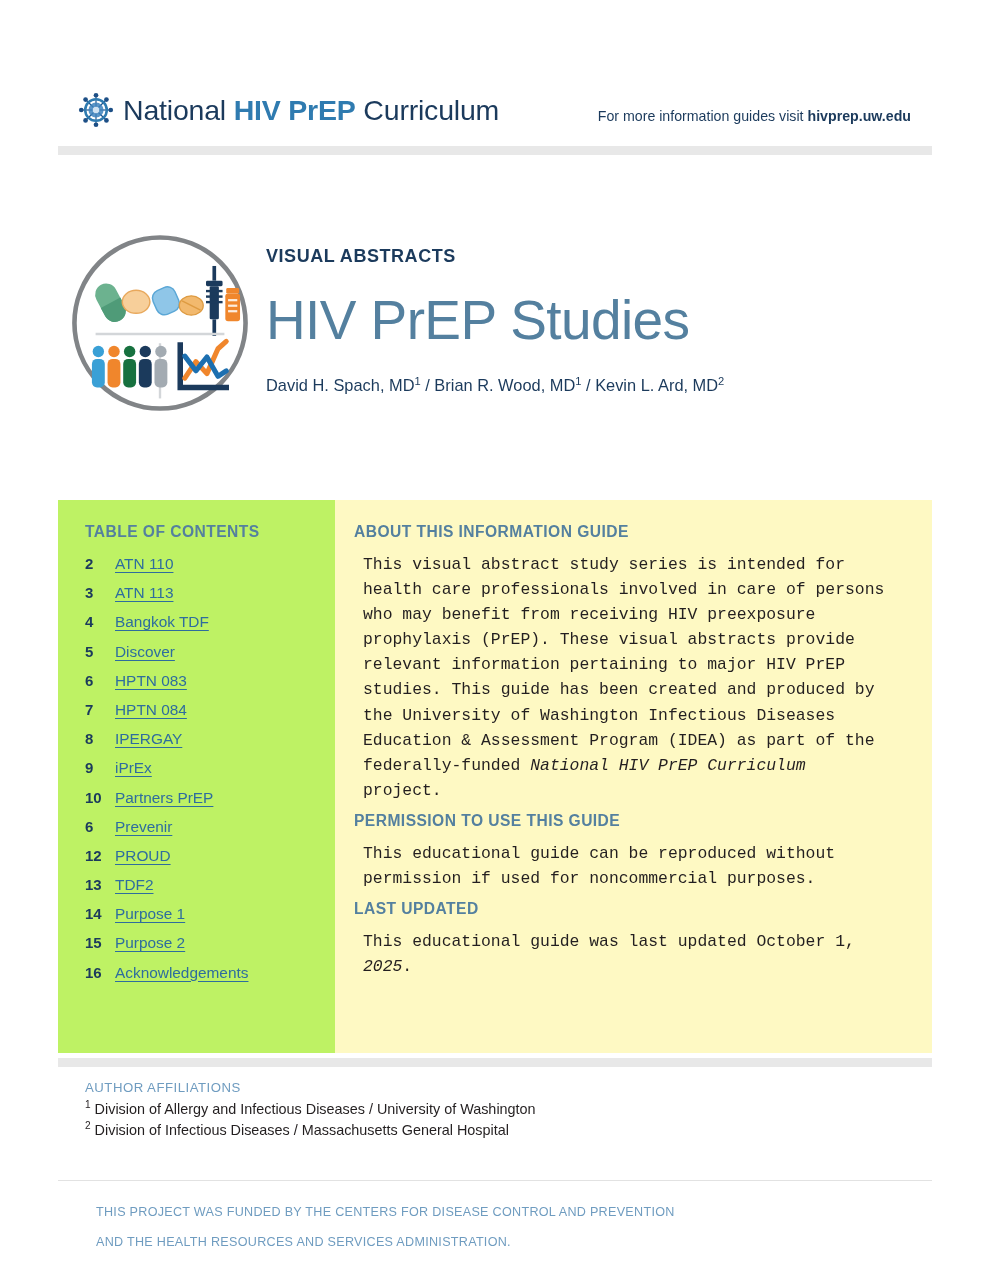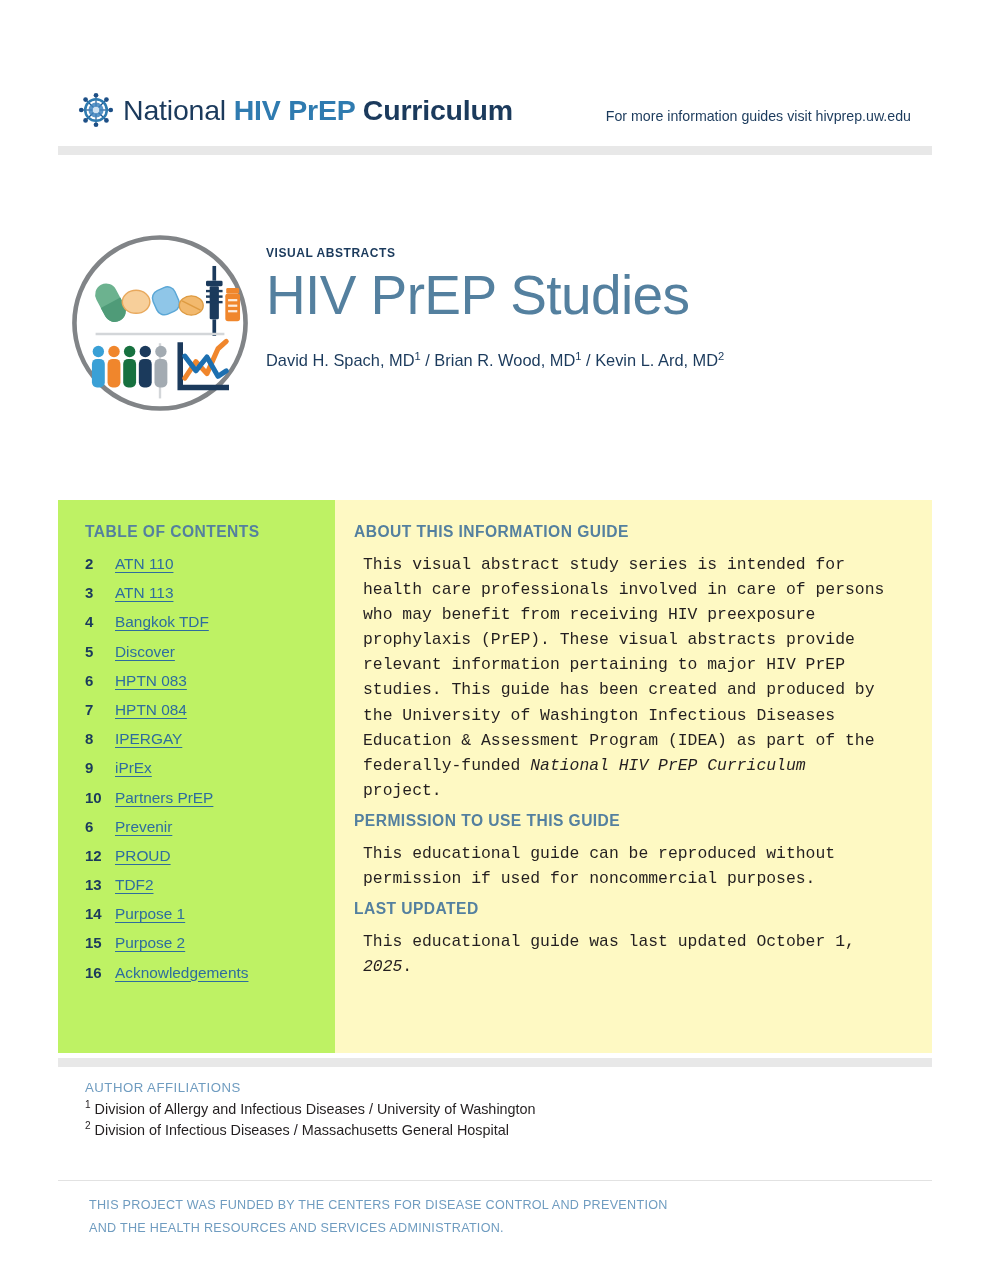"Curriculum" .brand-text .tail { font-weight: 700 -> 400 }
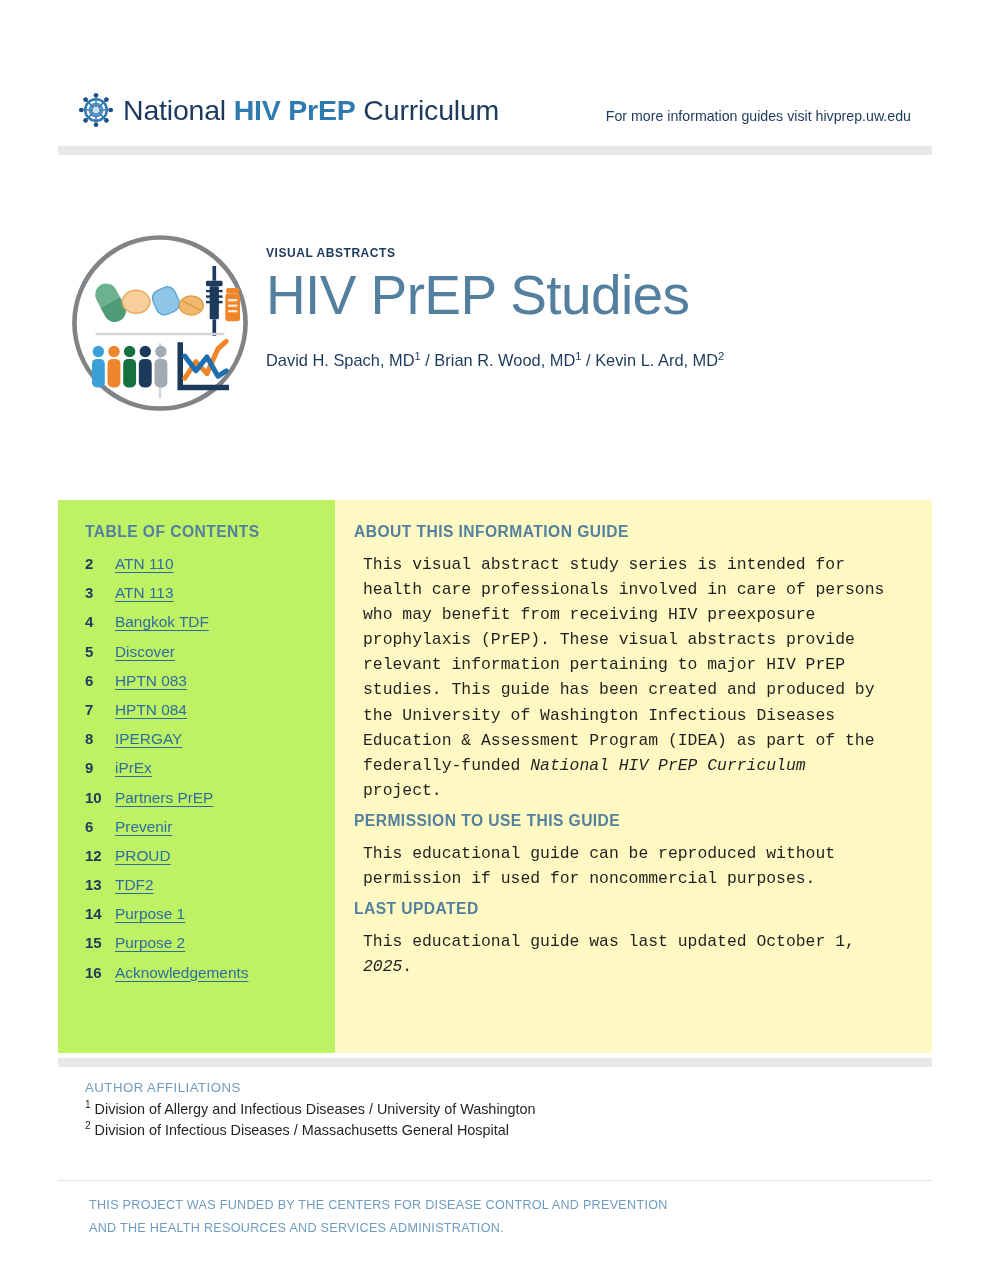"hivprep.uw.edu" .masthead-note b { font-weight: 400 -> 700 }
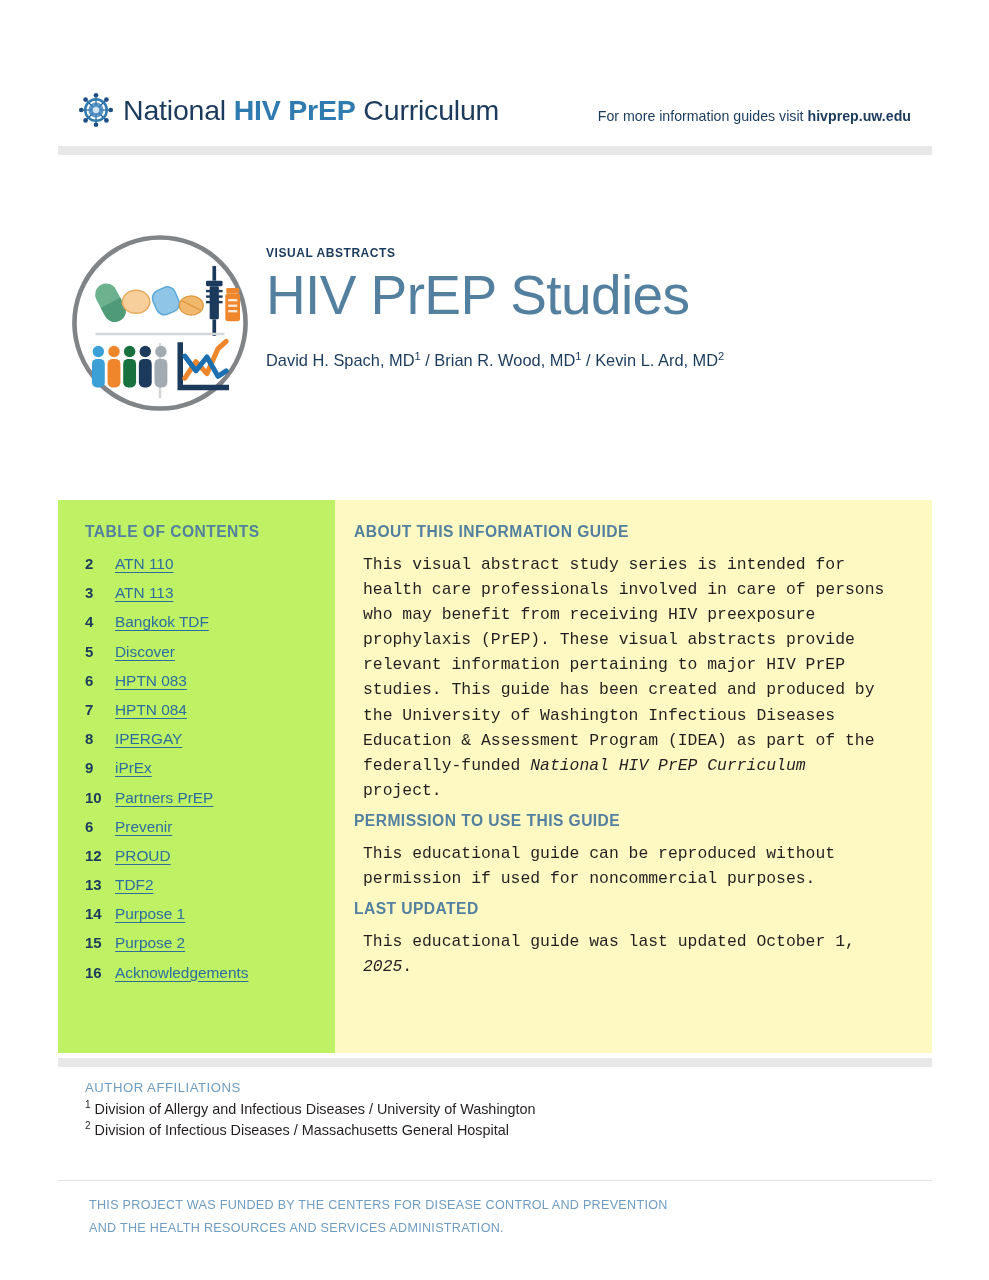"VISUAL ABSTRACTS" .eyebrow { font-size: 12px -> 18px; margin: 0 0 6px 0 -> 0 0 24px 0 }
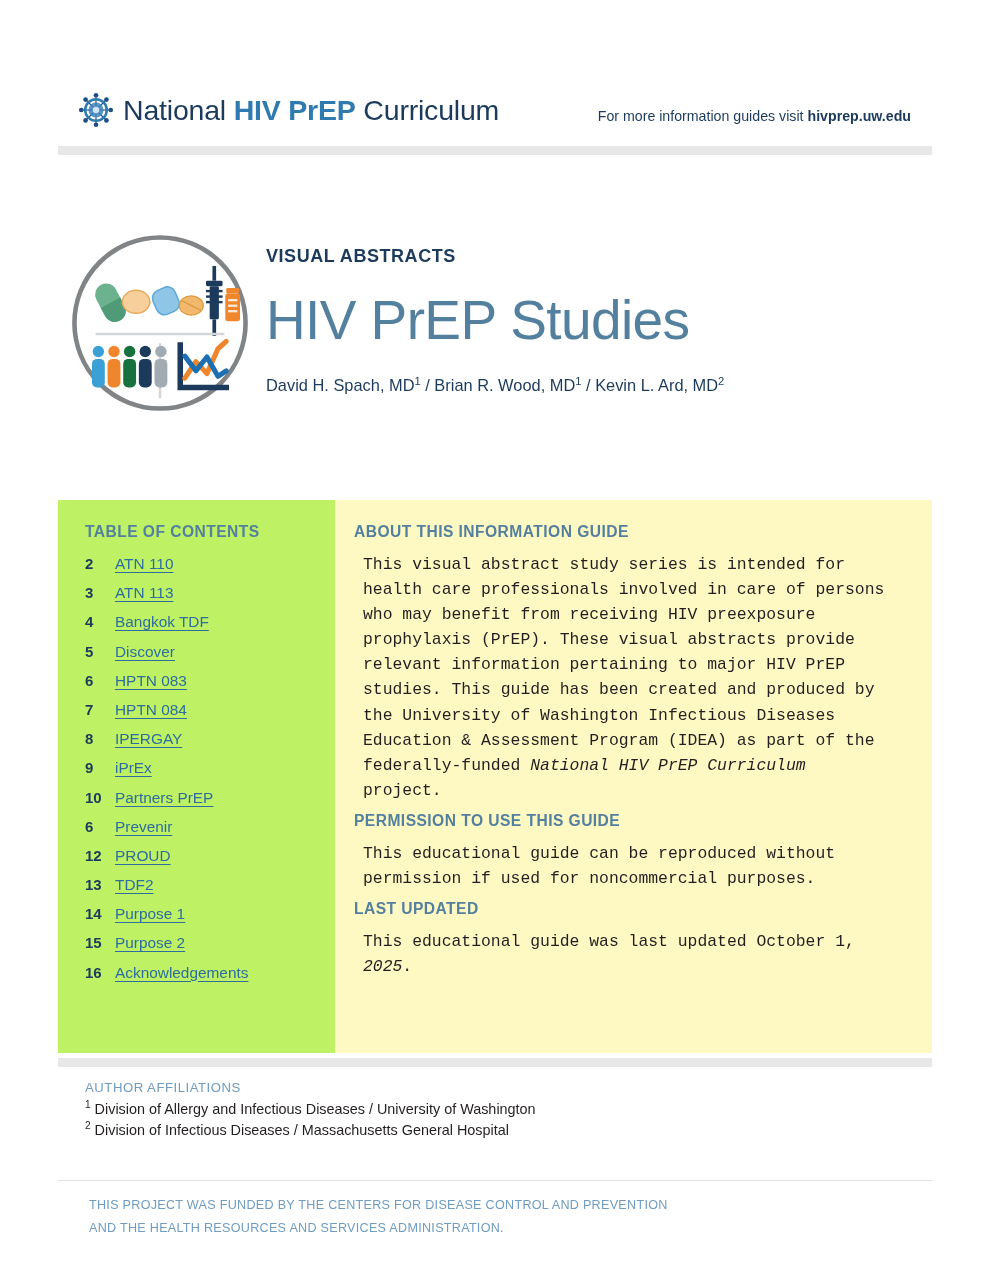"THIS PROJECT WAS FUNDED BY" .funding-line { margin: 4px -> 11px }
